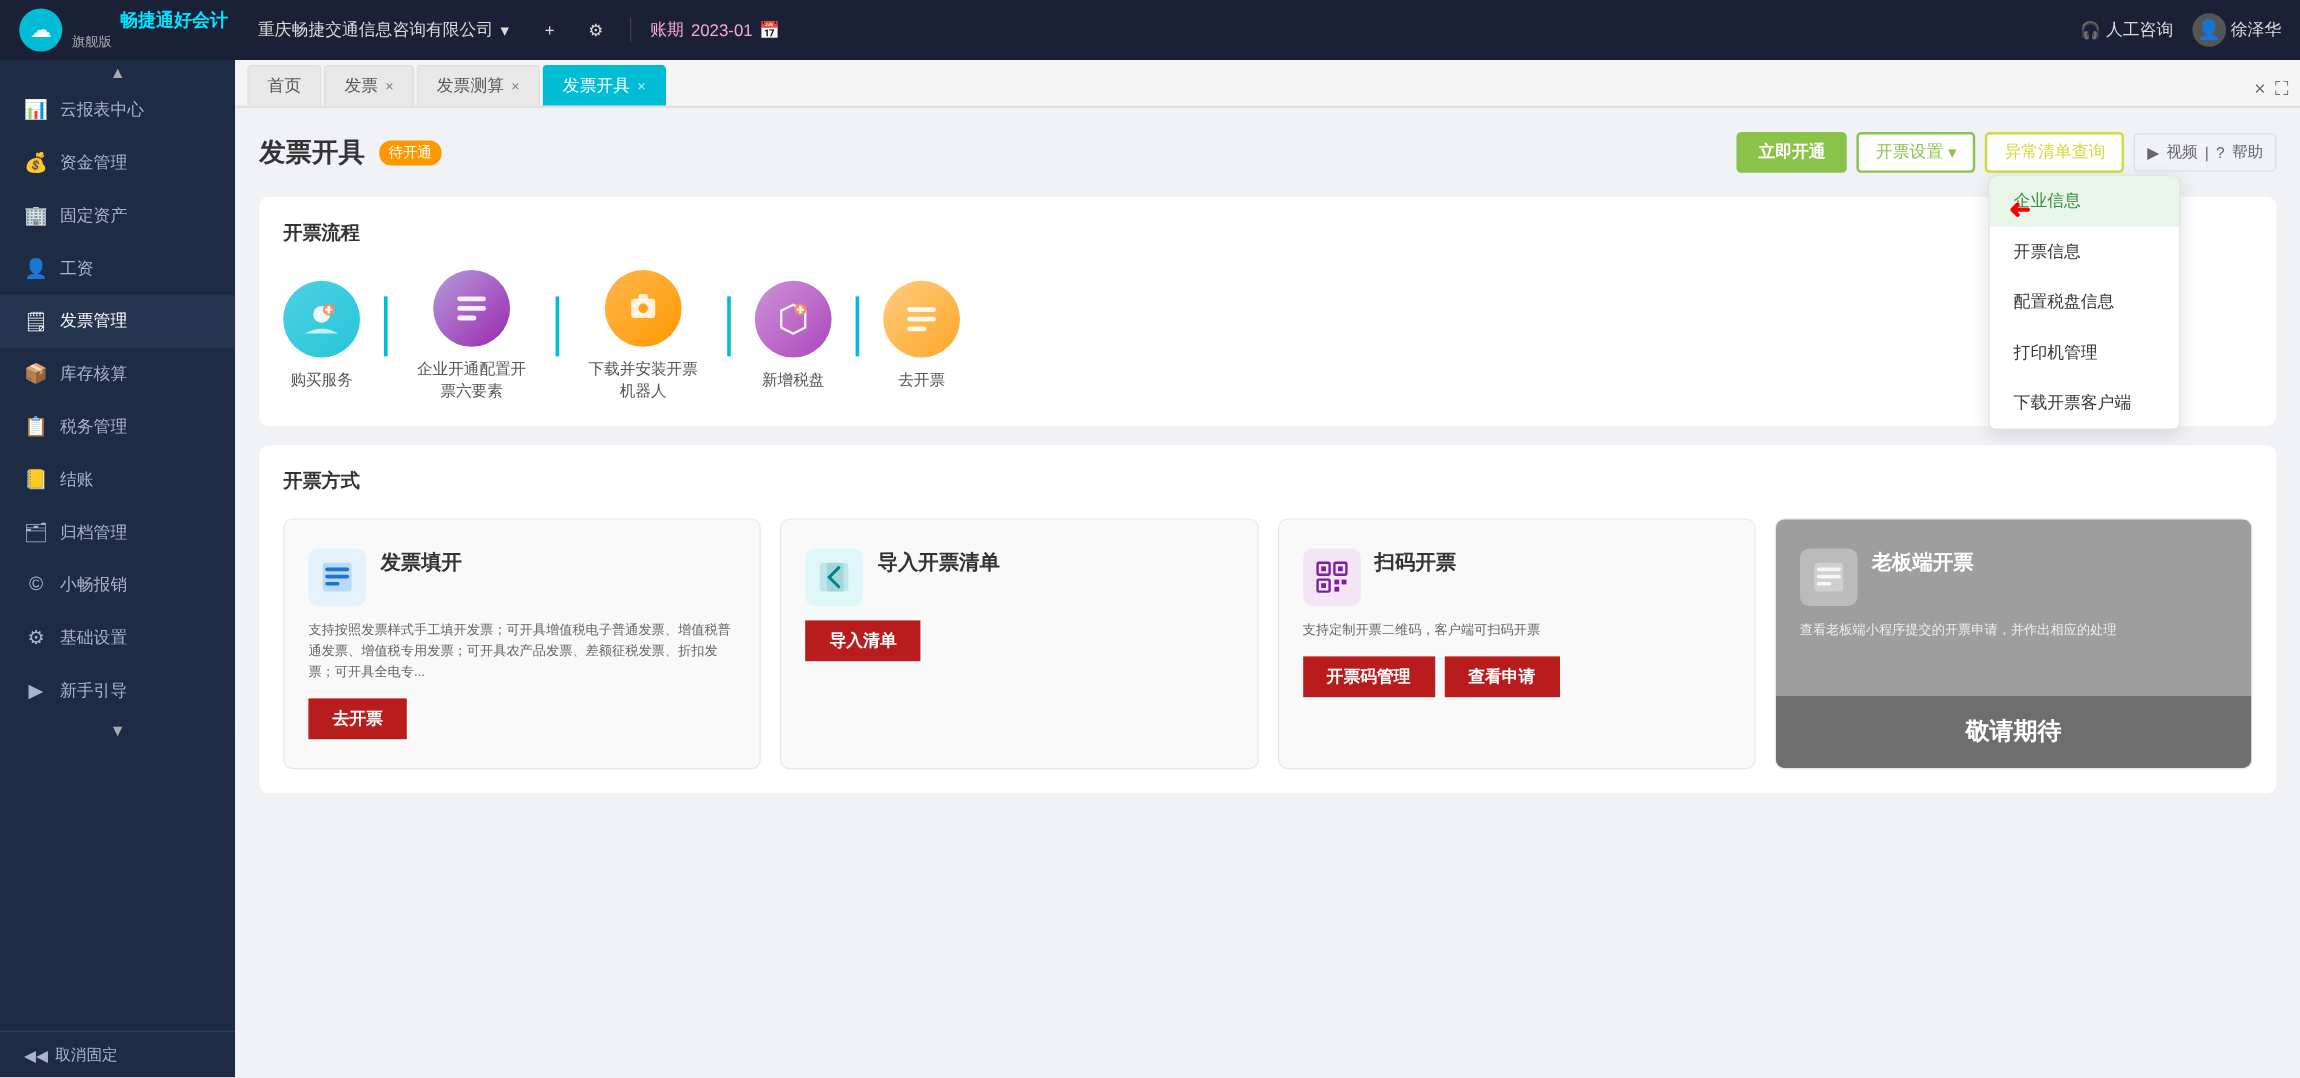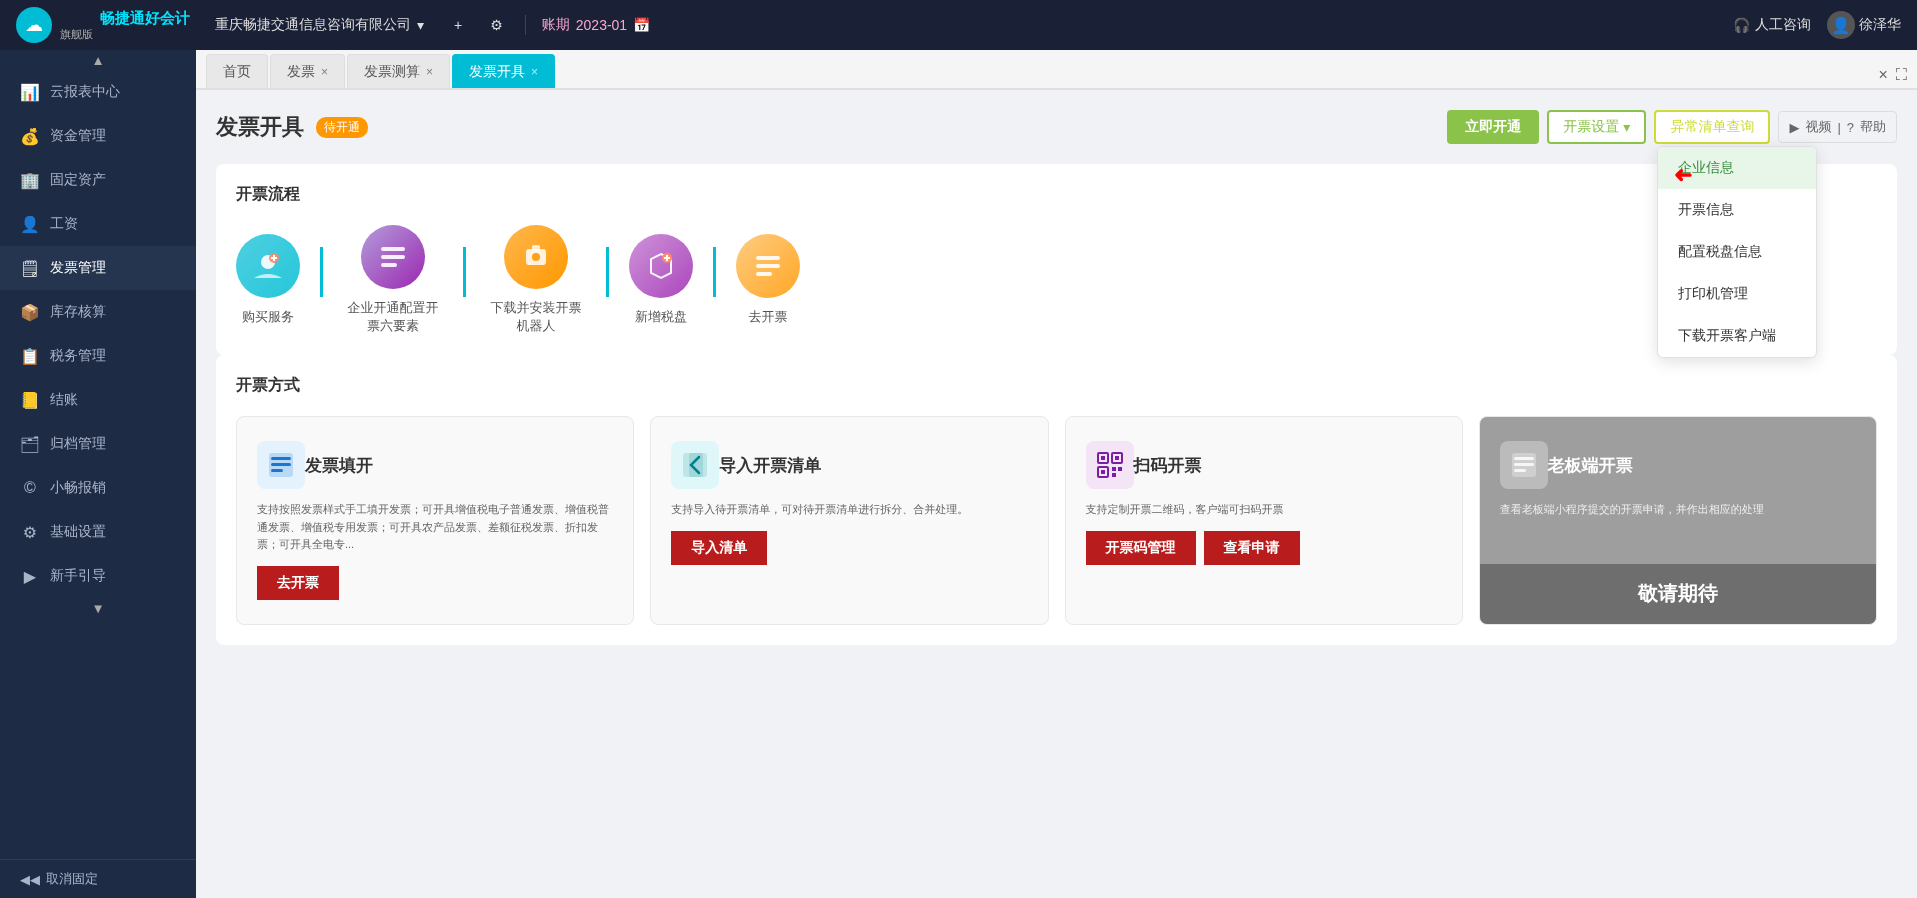"开票流程" .section { margin-bottom: none -> 16px }
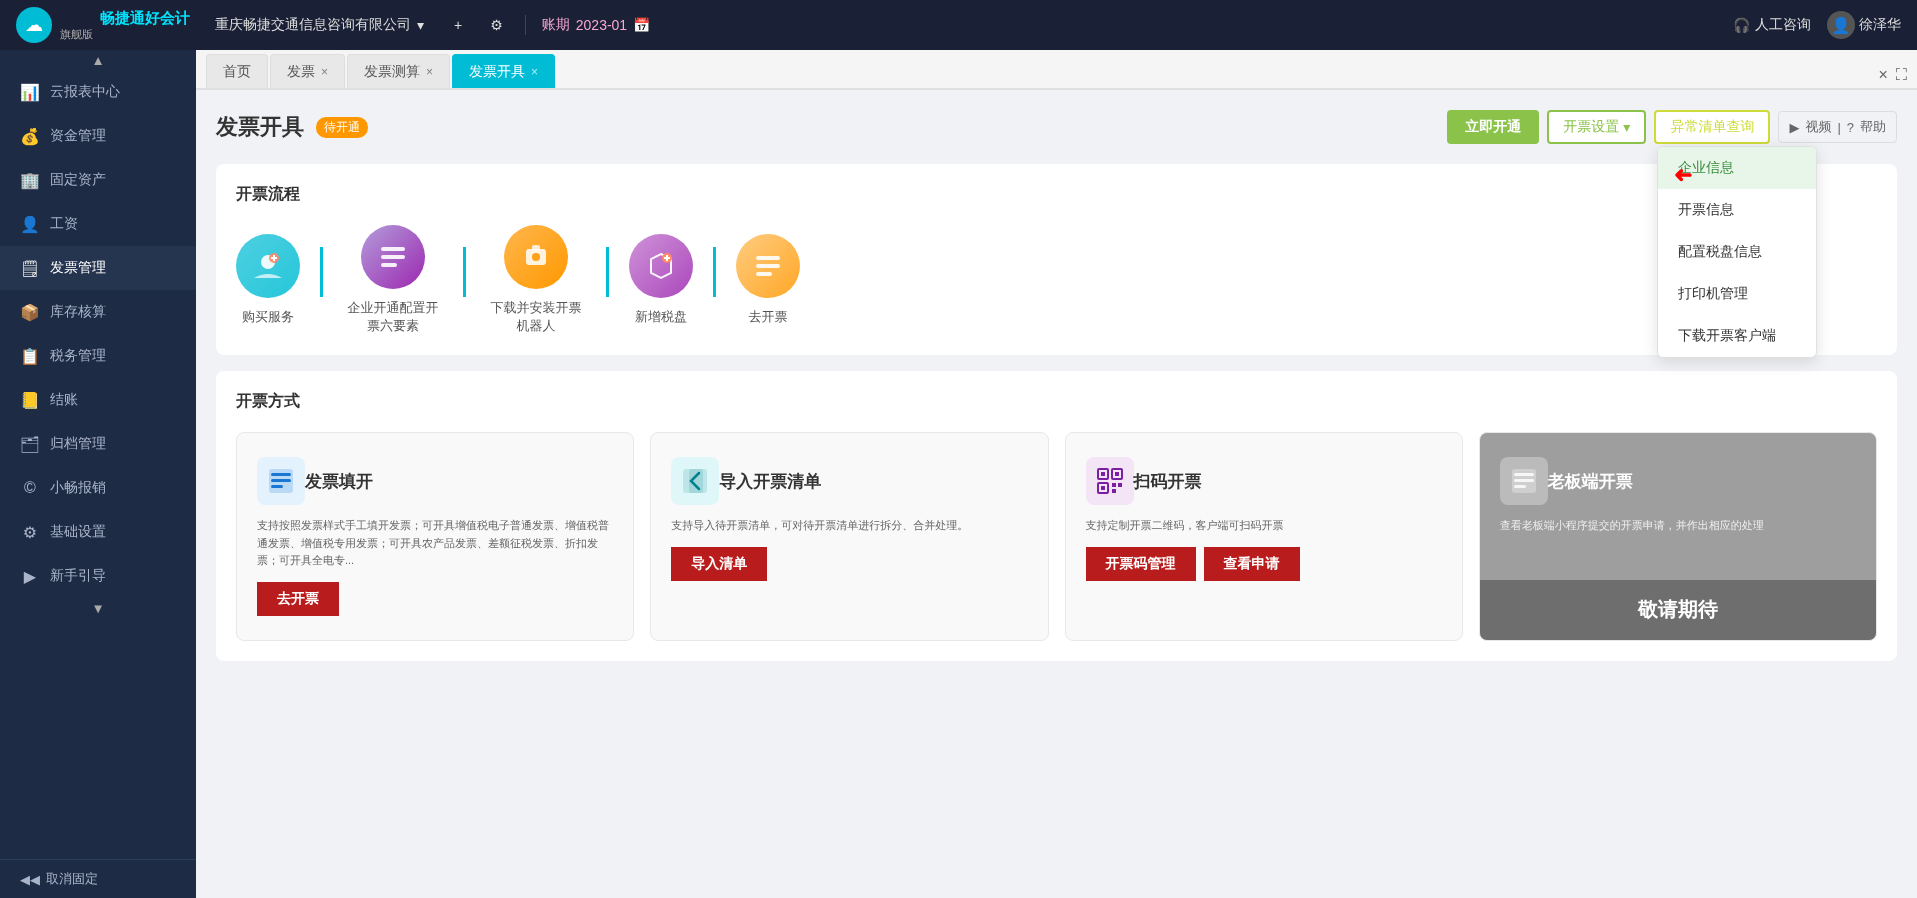"发票填开" .payment-card-header { align-items: center -> flex-start; gap: none -> 12px }
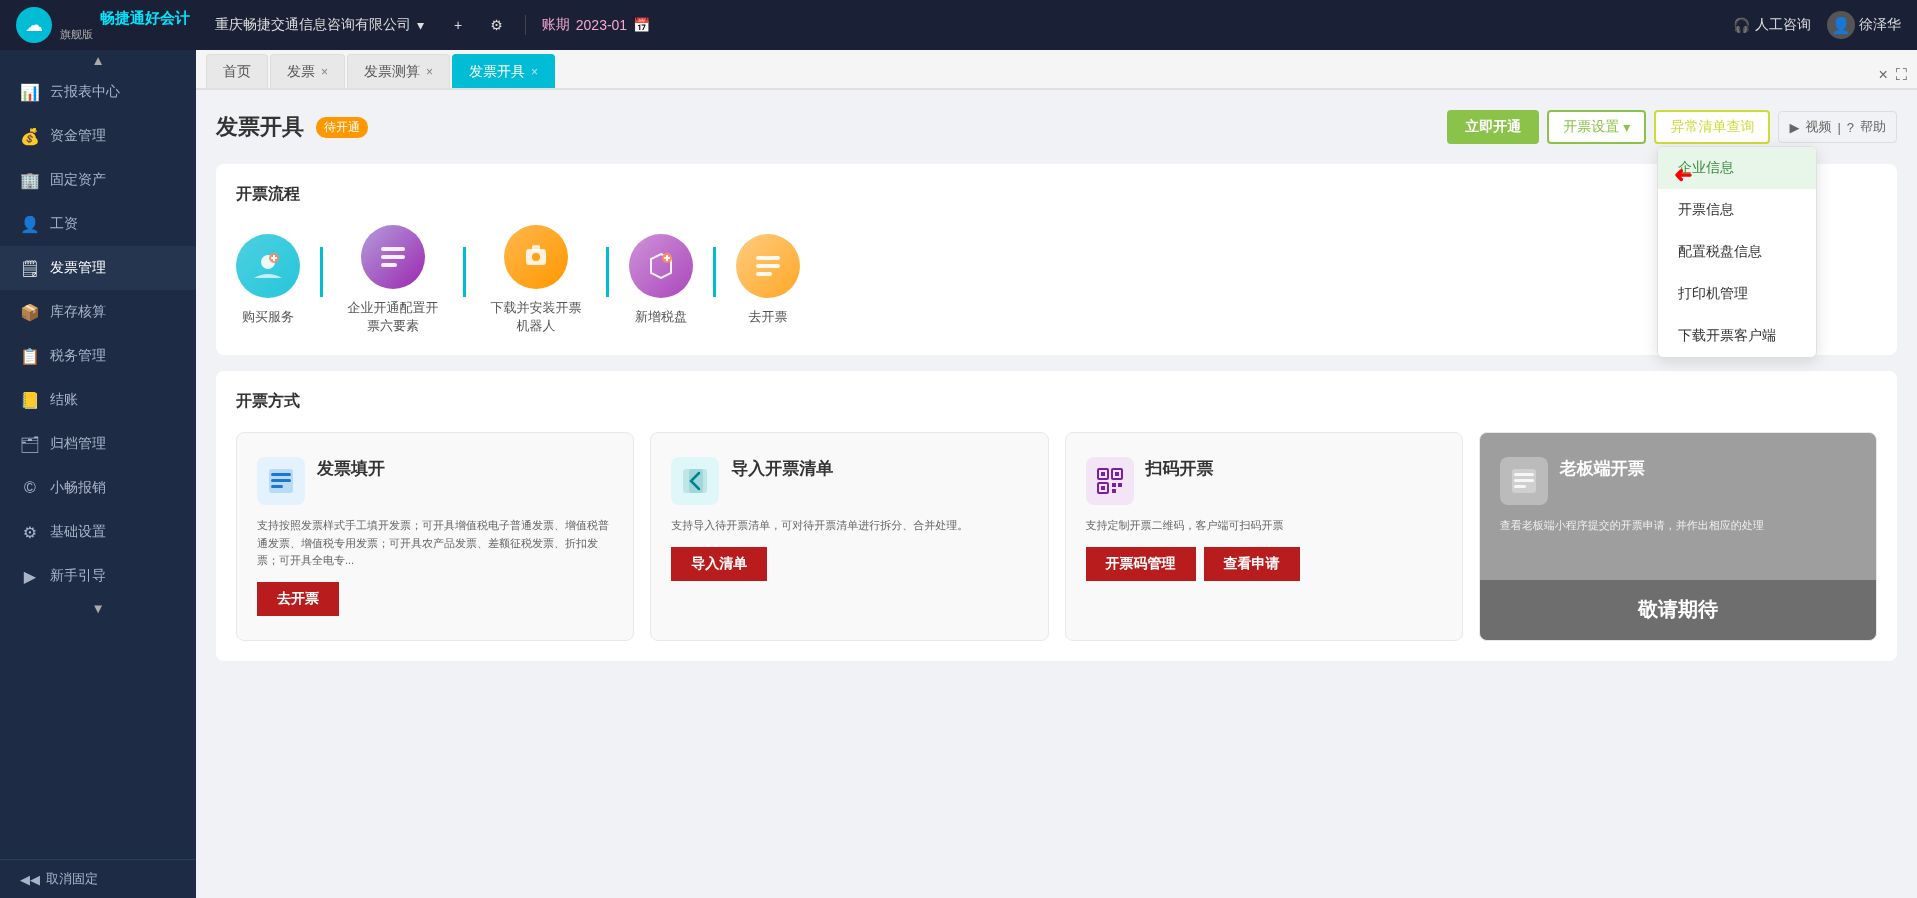"支持导入待开票清单，可对待开票清单进行拆分、合并处理。" div.payment-desc { html: <div>支持导入待开票清单，可对待开票清单进行拆分、合并处理。</div> -> none }
